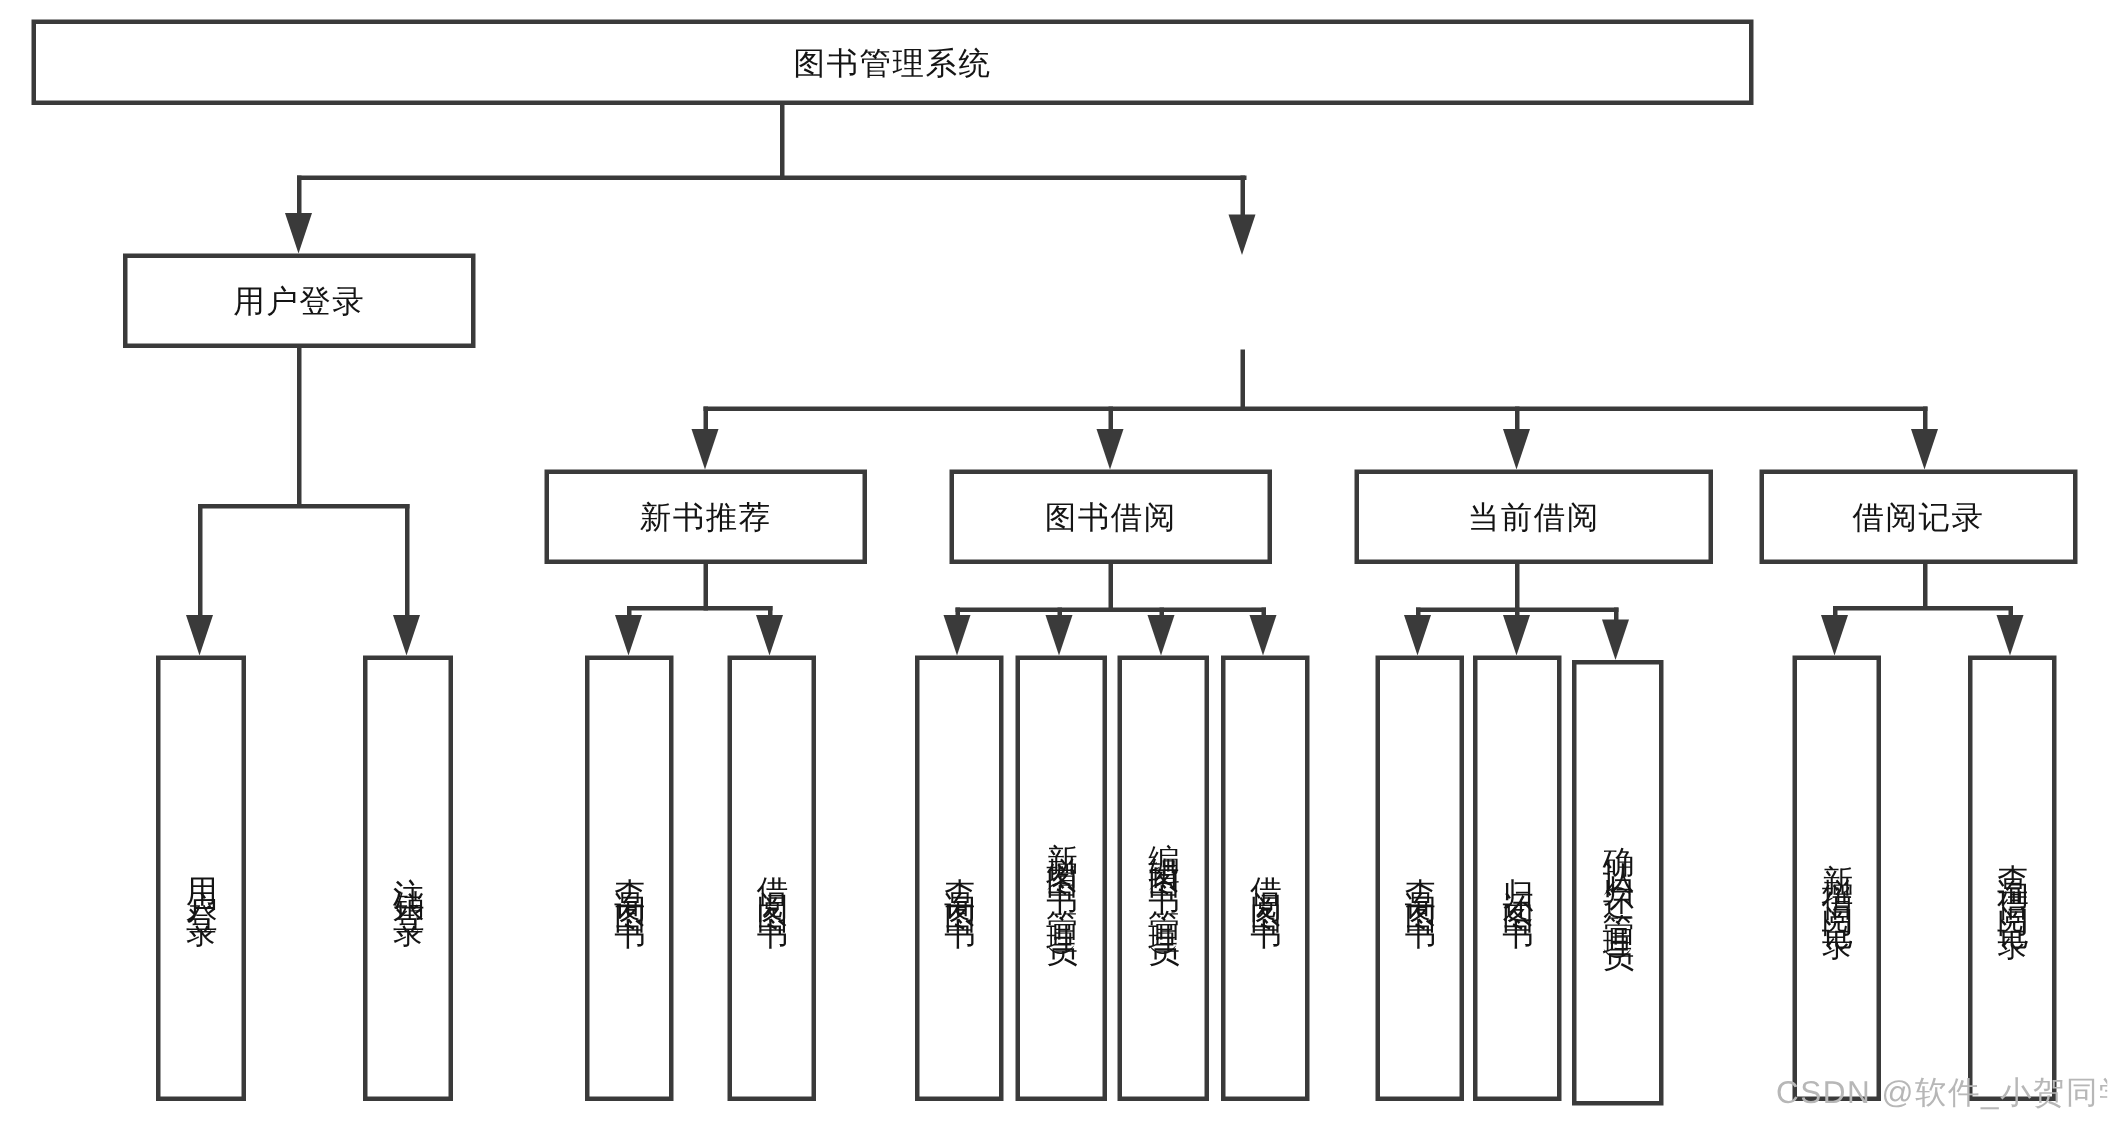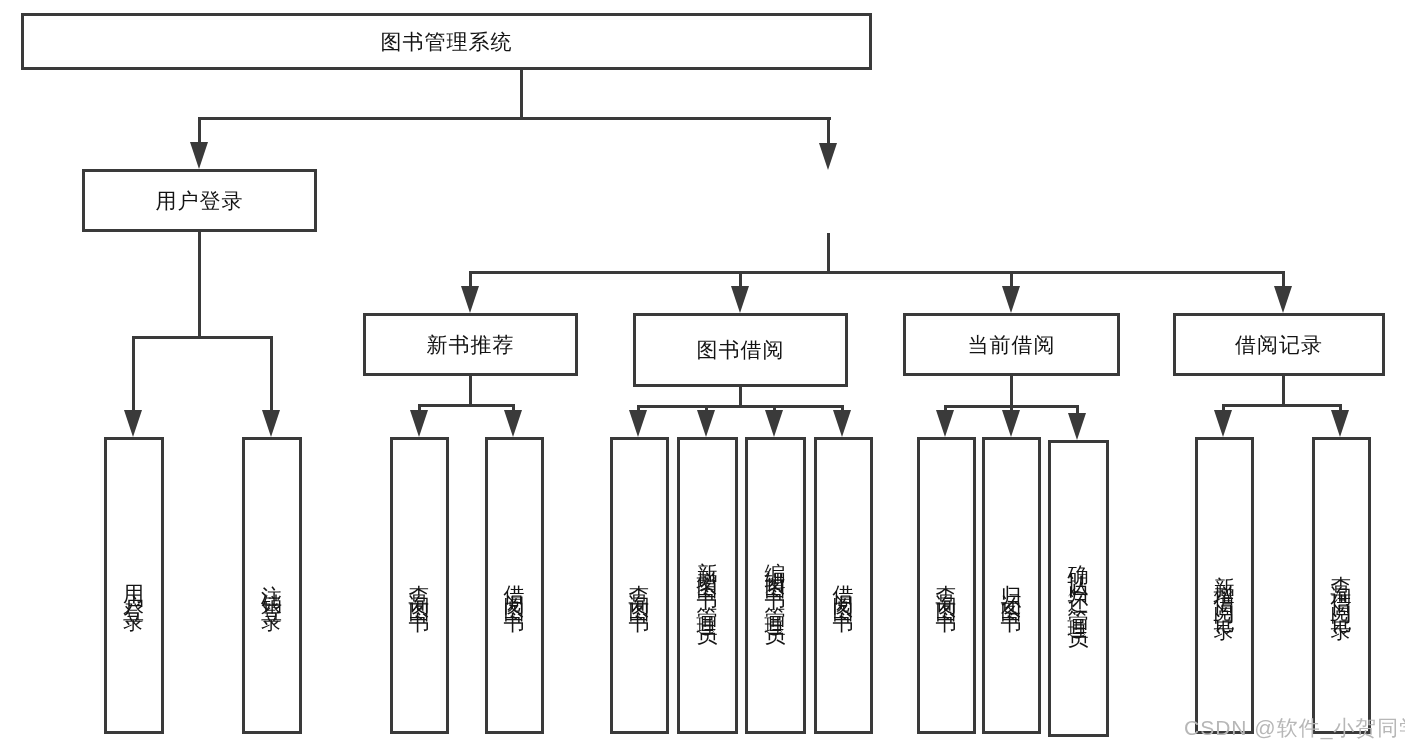"图书管理系统" div.box { width: 851px -> 1148px }
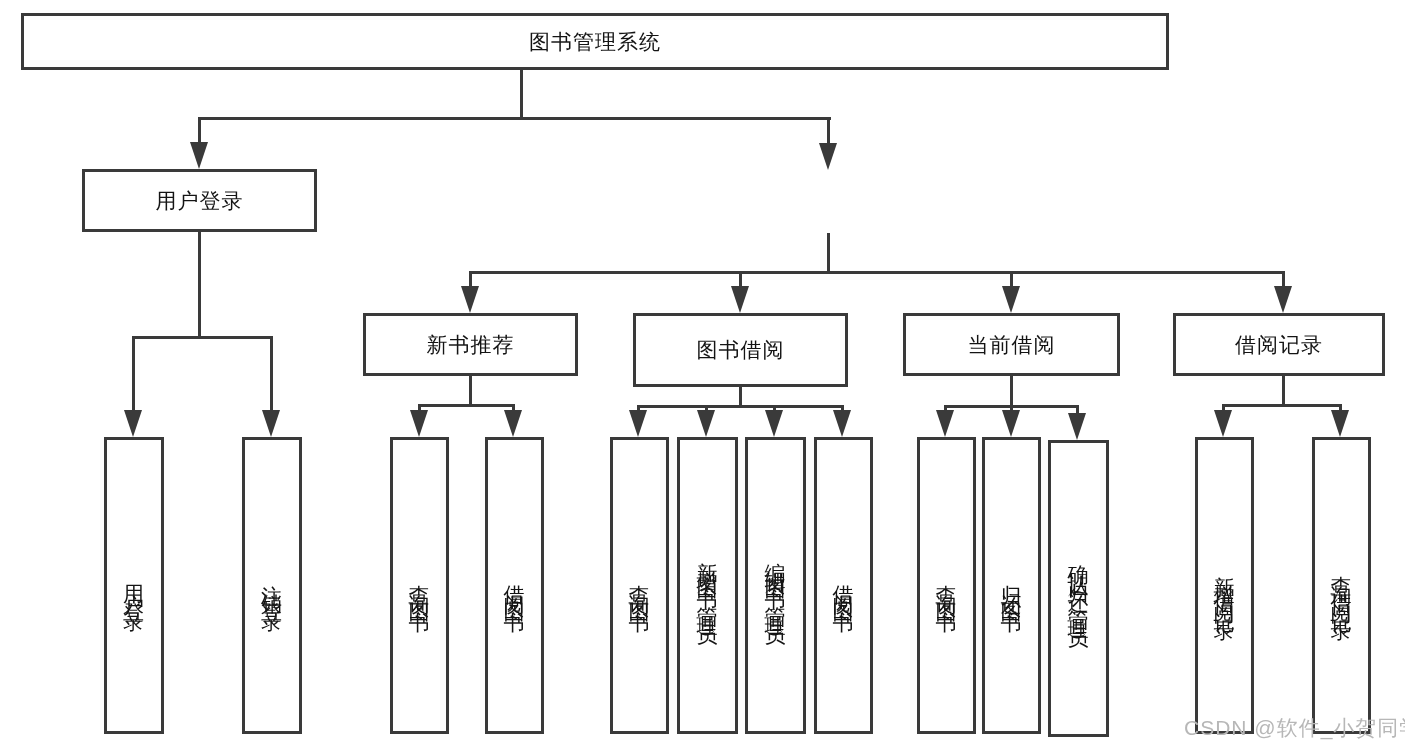"图书借阅" div.box { height: 74px -> 63px }
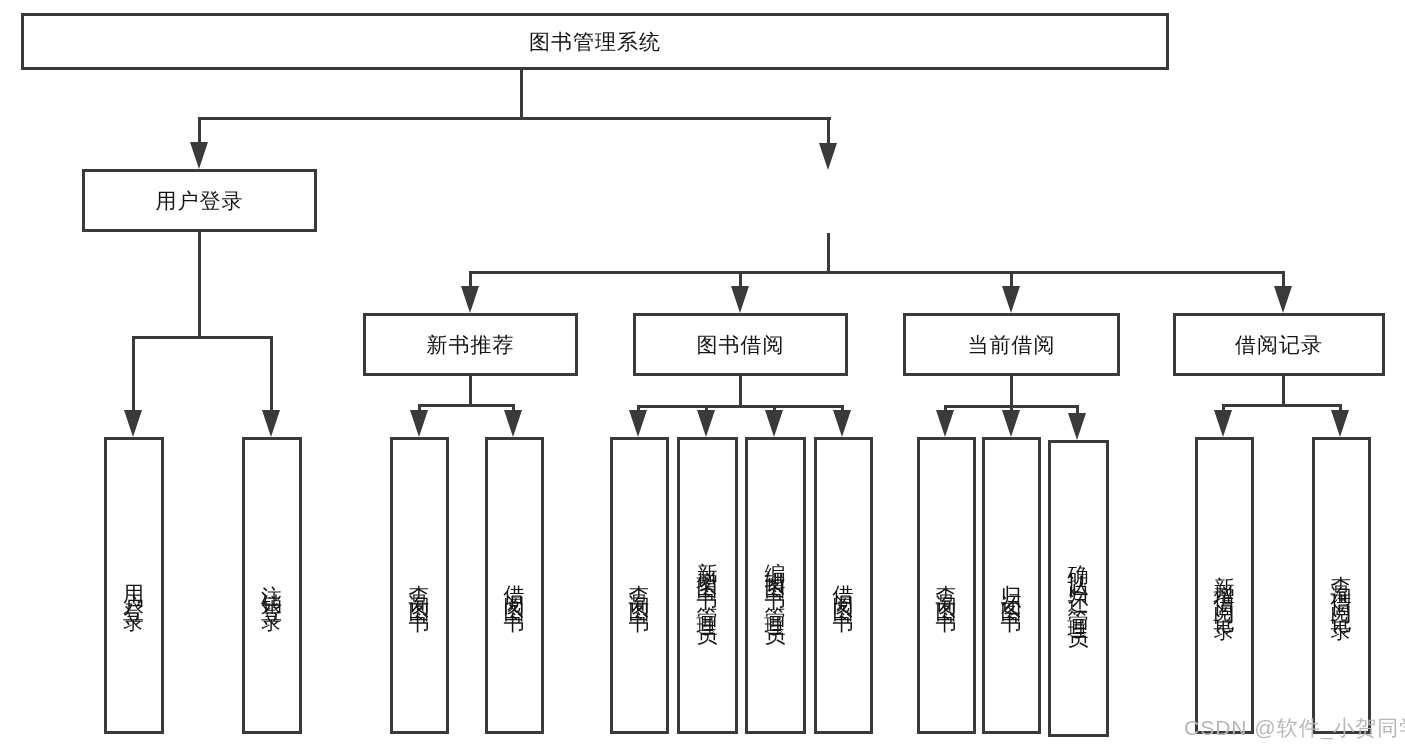"当前借阅" div.box { width: 217px -> 239px }
